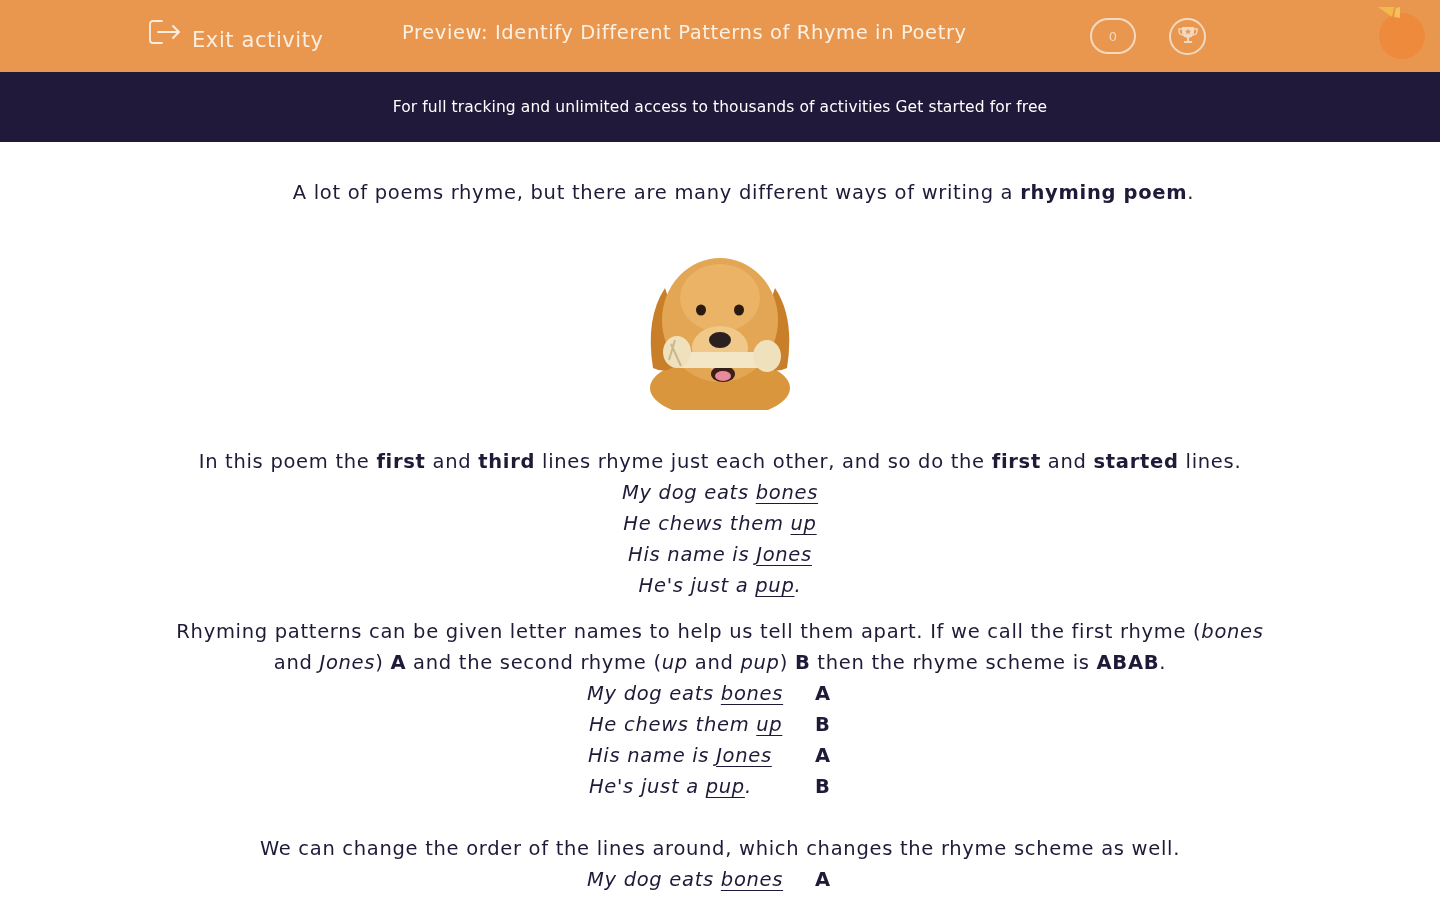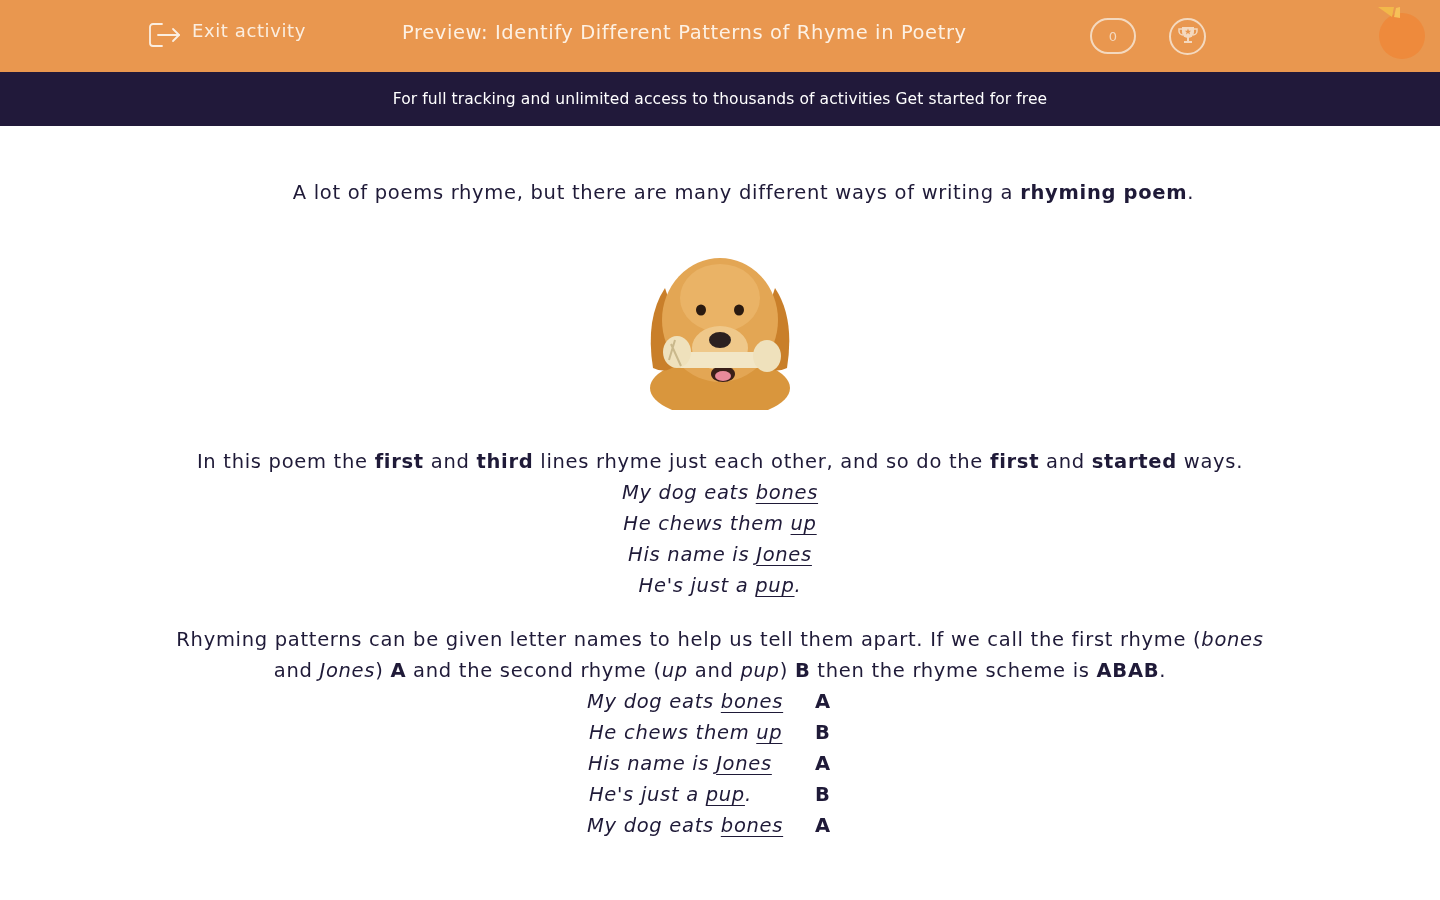"Exit activity" .exit-btn { align-items: flex-start -> flex-end; font-size: 18px -> 21px }
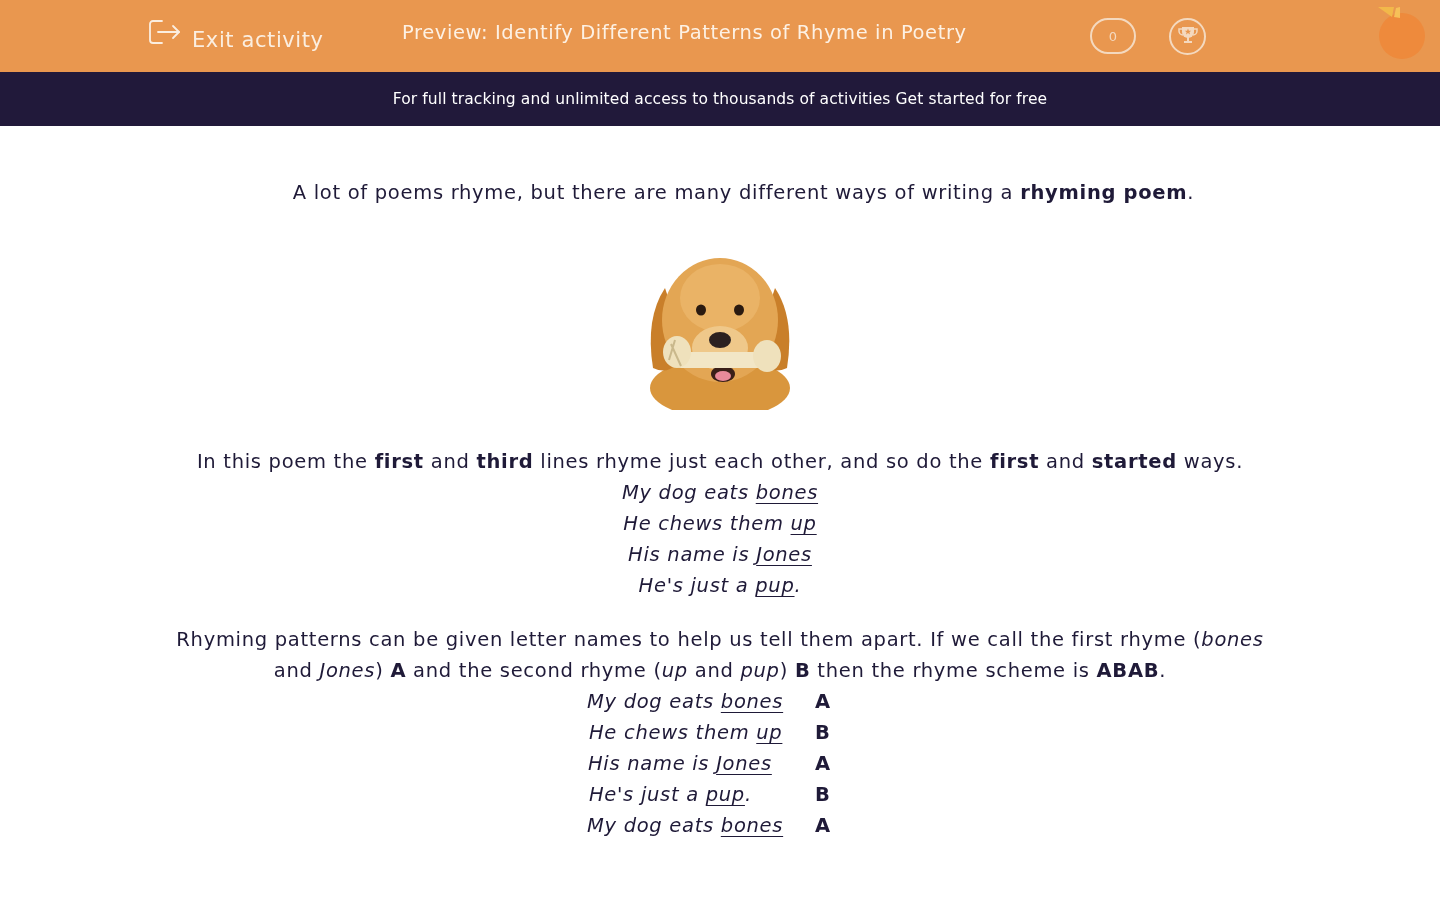"For full tracking and unlimited" .promo { height: 54px -> 70px }
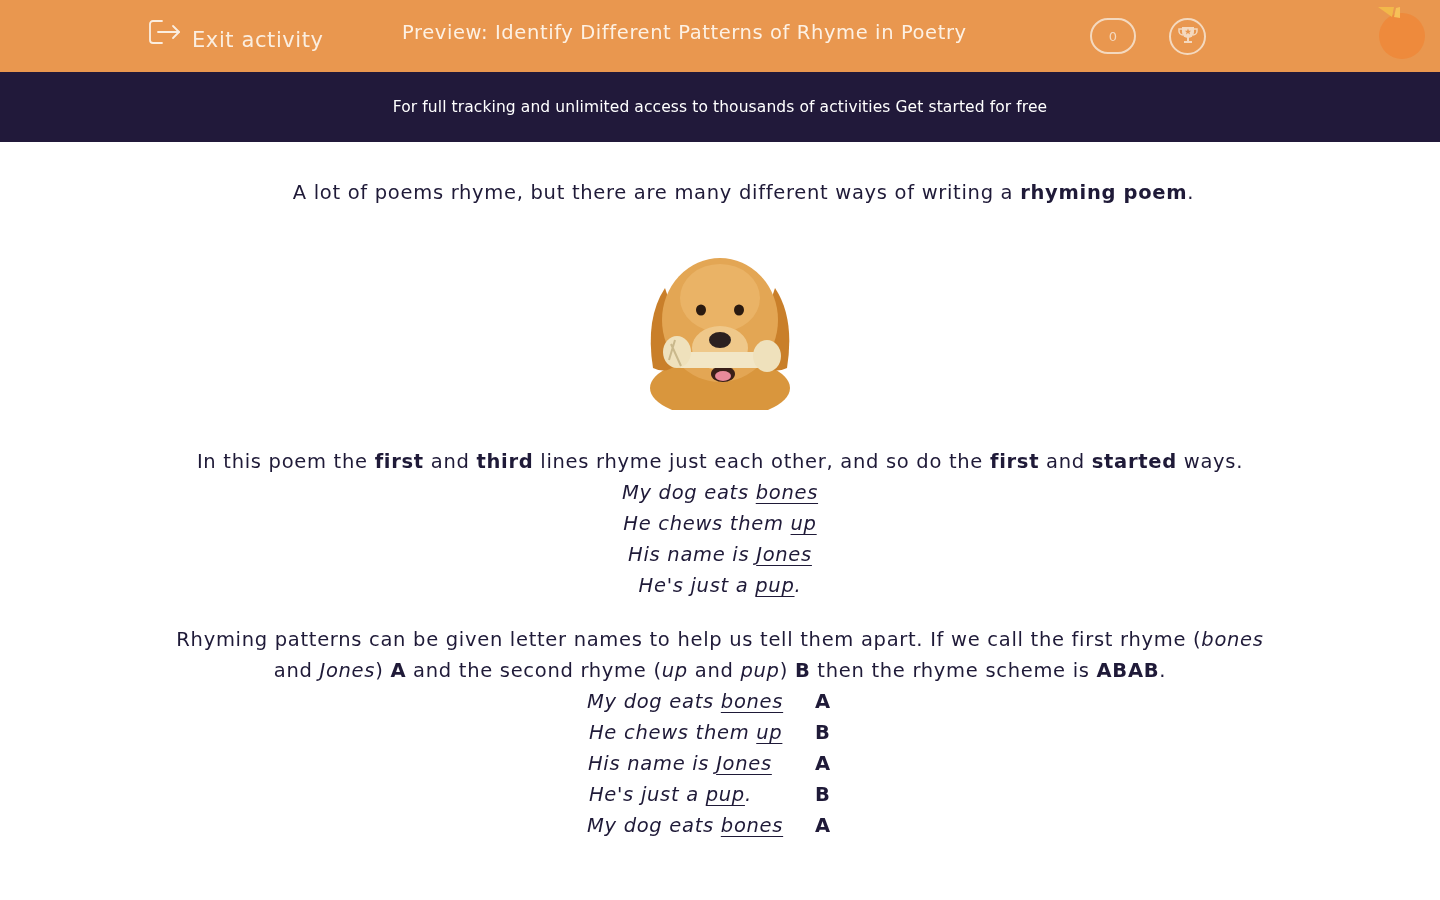"ways." span { text: ways -> lines }
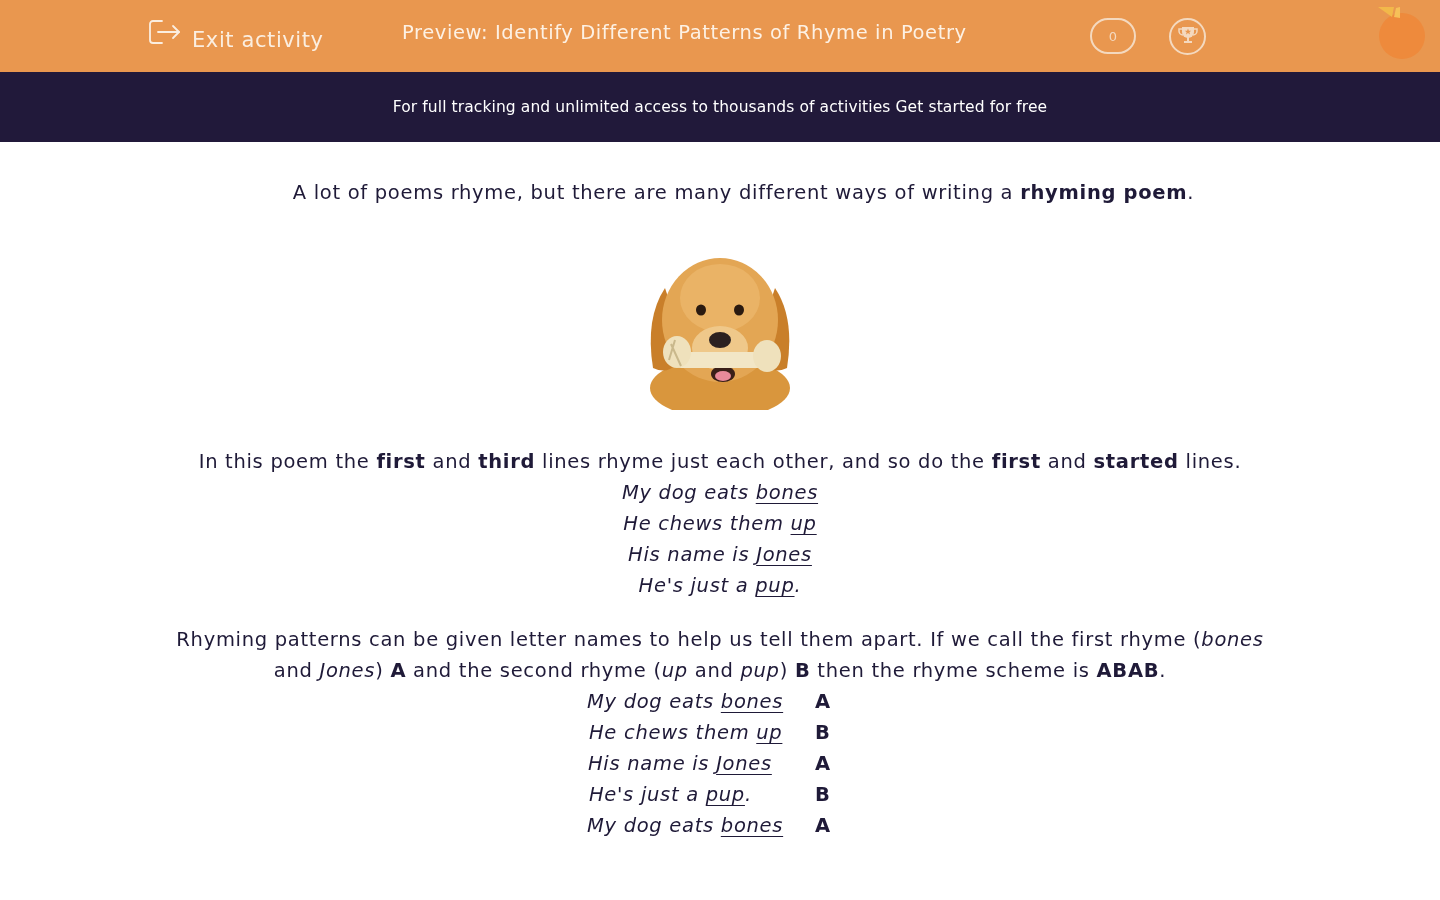"Rhyming patterns can be given" .para2 { margin-top: 23px -> 15px }
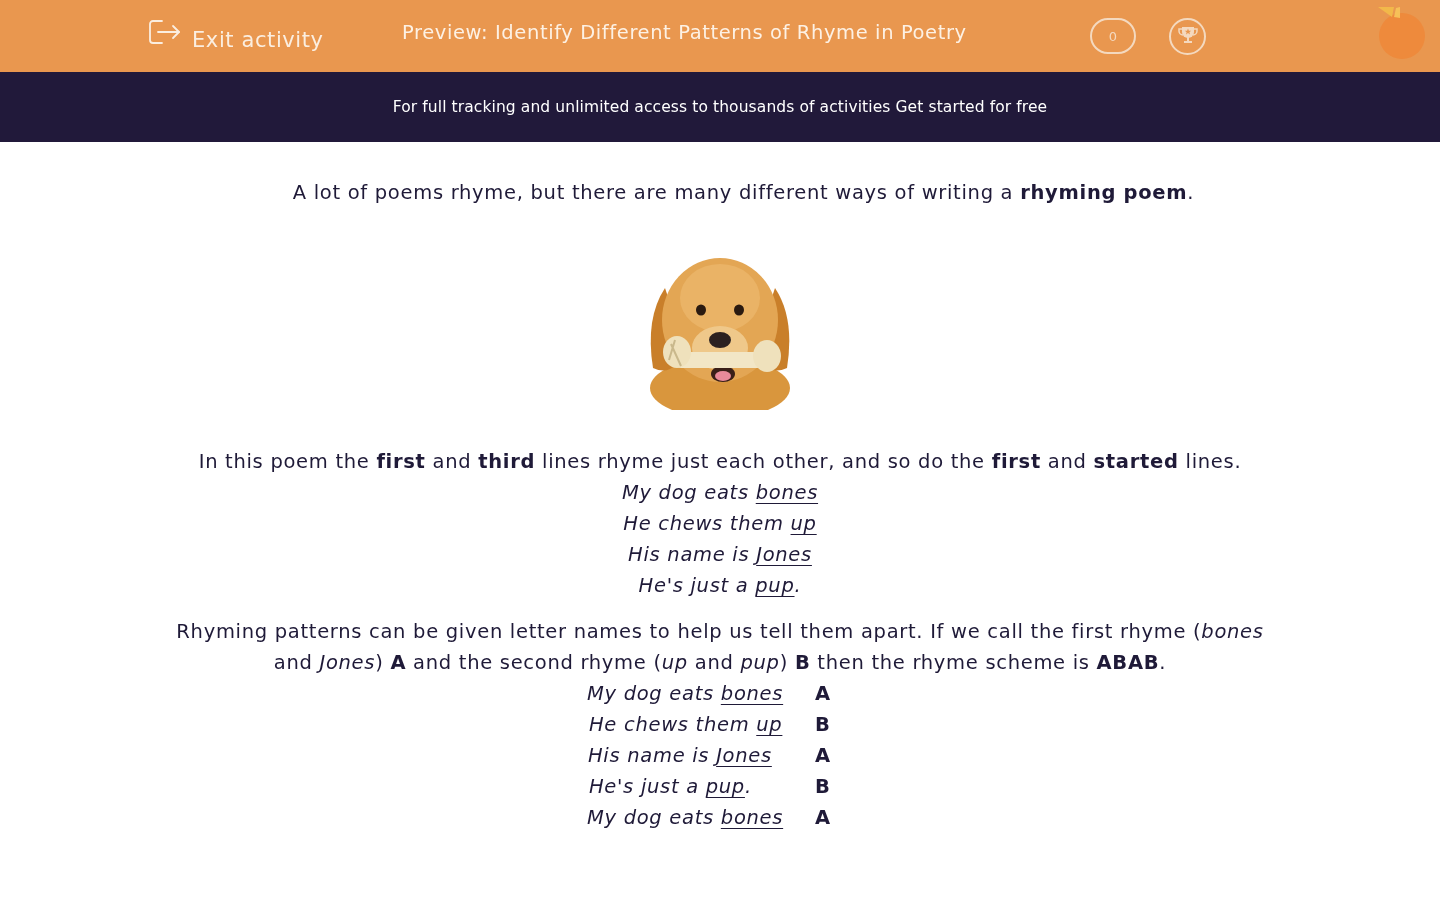"We can change the order" p.para3 { html: none -> <p>We can change the order of the lines around, which changes the rhyme scheme as well.</p> }
